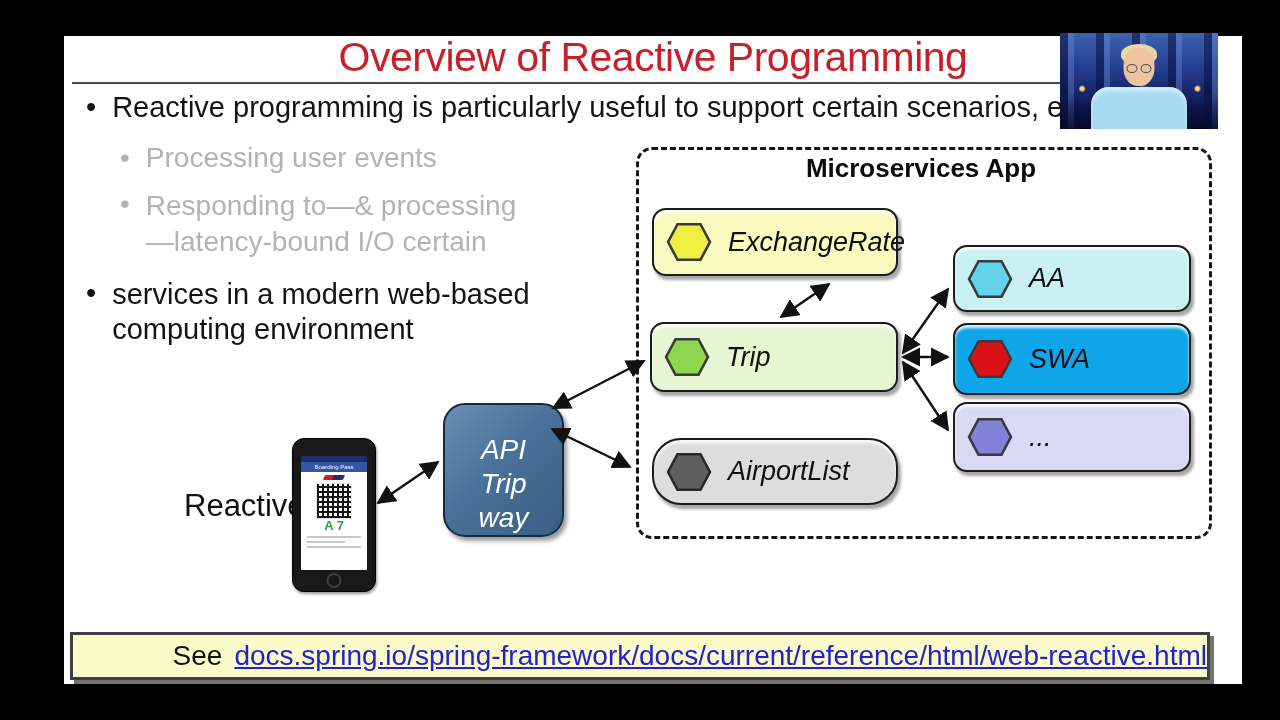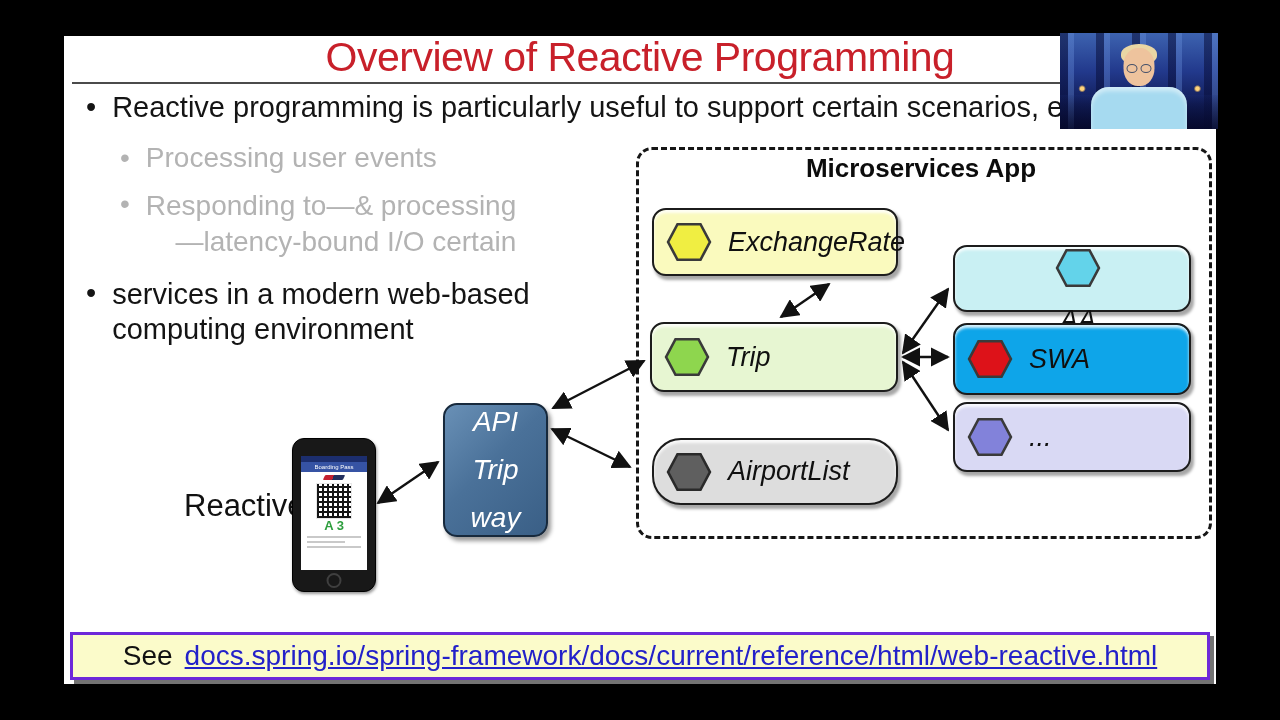"Overview of Reactive Programming" .slide { padding-left: none -> 26px }
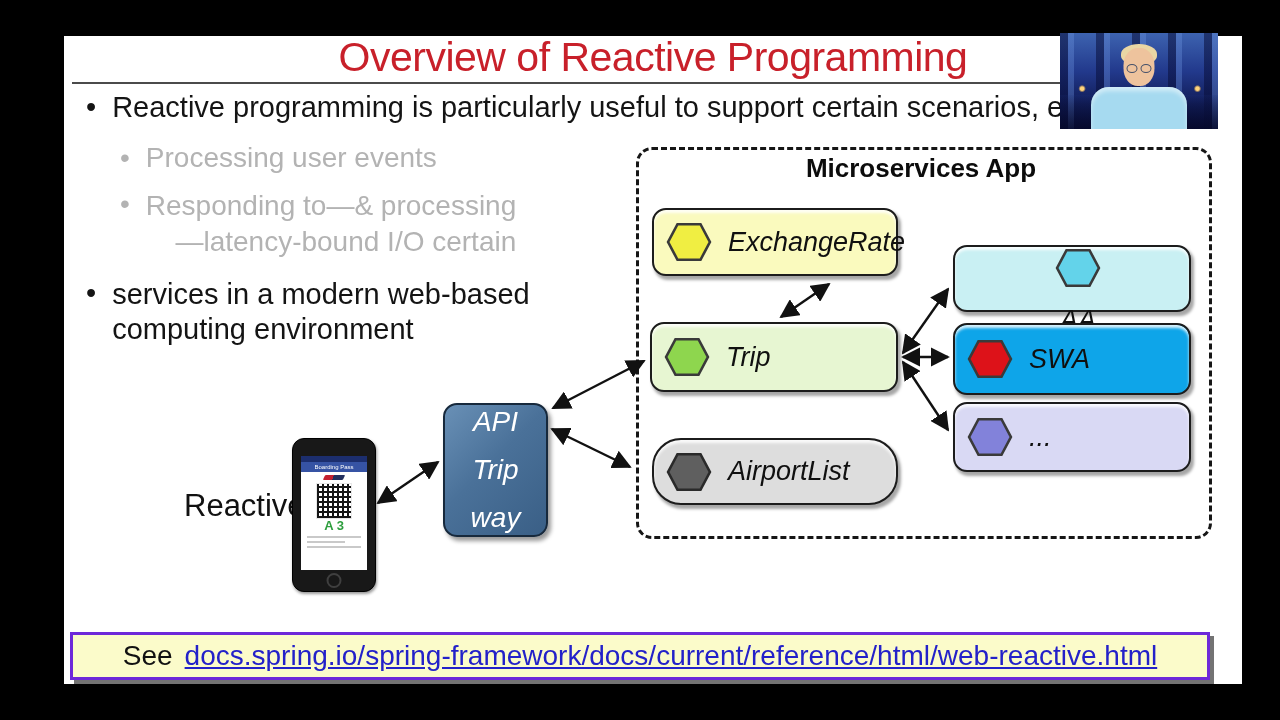"Responding to—& processing" .sub2 .lines div { text-align: right -> none }
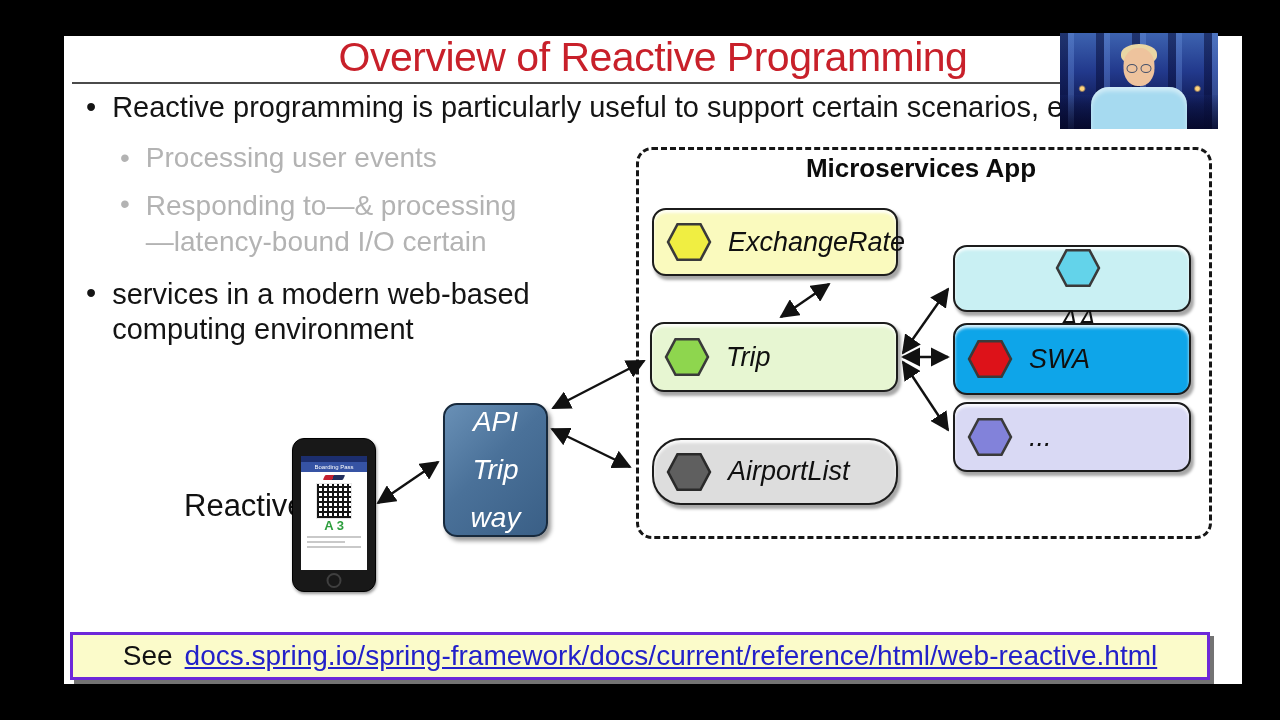"AA" .svc-aa { flex-direction: column -> none }
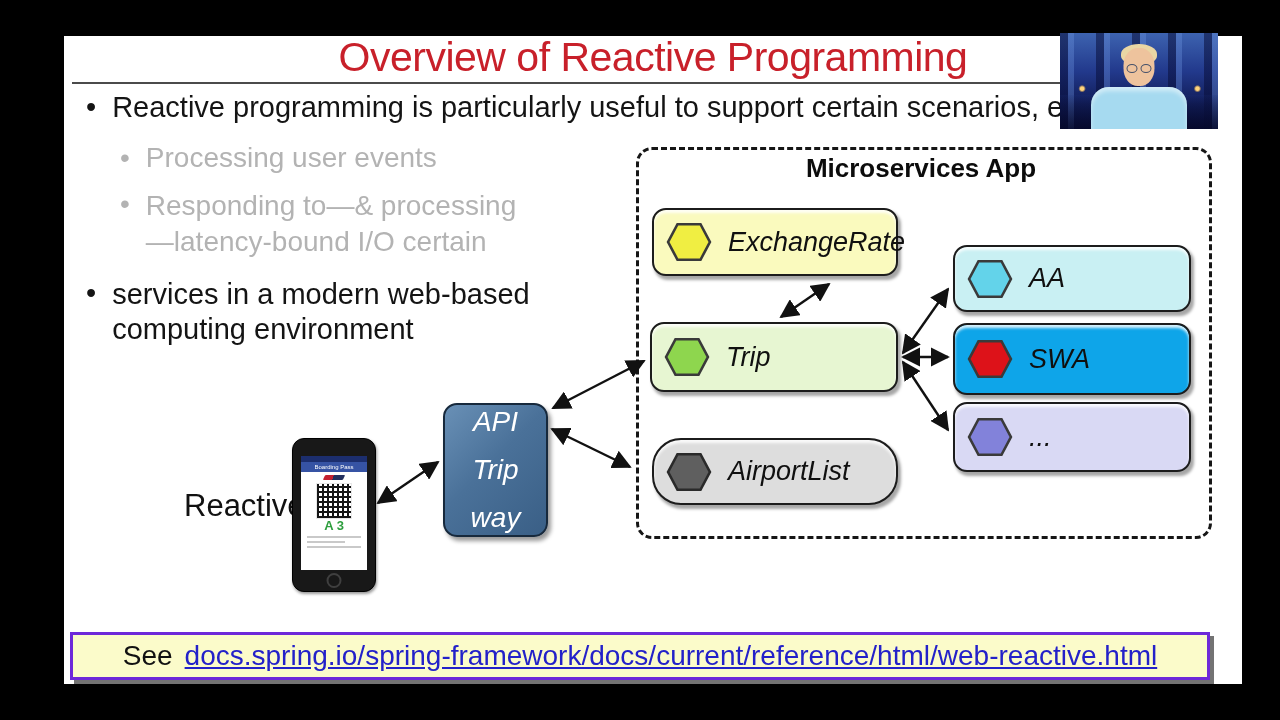"API" .gateway { border-radius: 14px -> 22px; justify-content: space-between -> flex-end; width: 105px -> 121px }
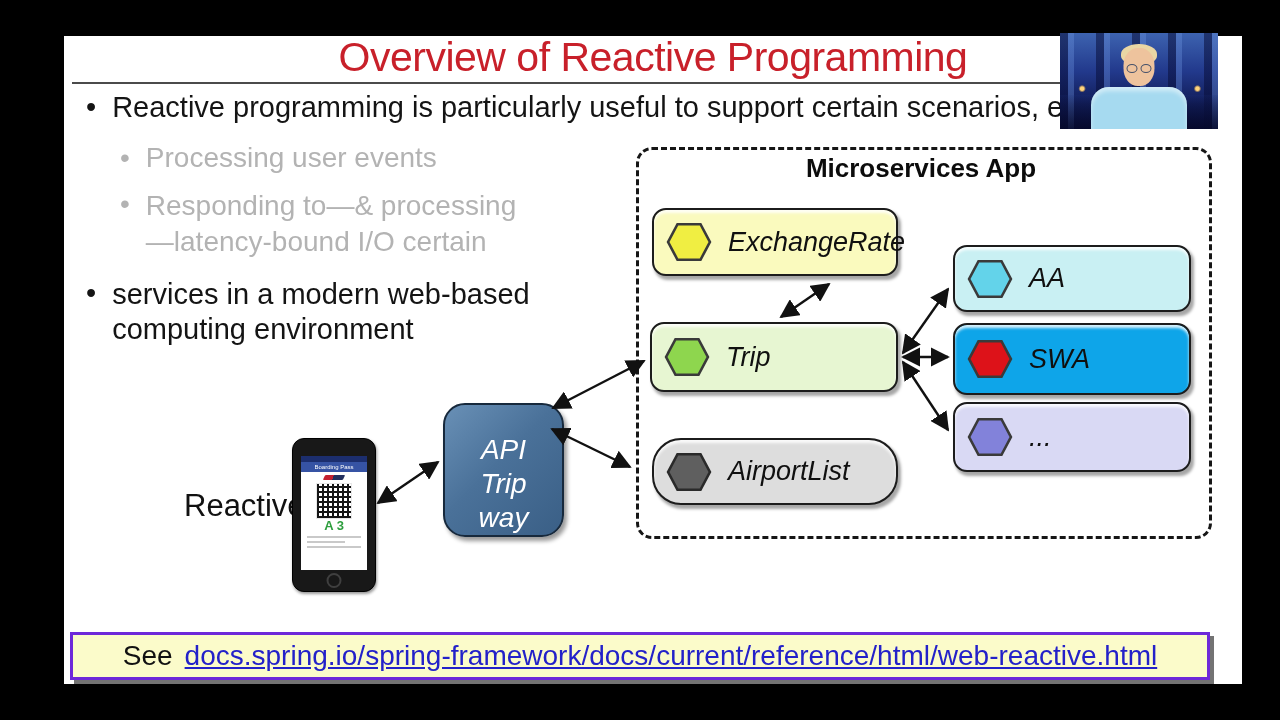"A 3" div.p-pos { text: 3 -> 7 }
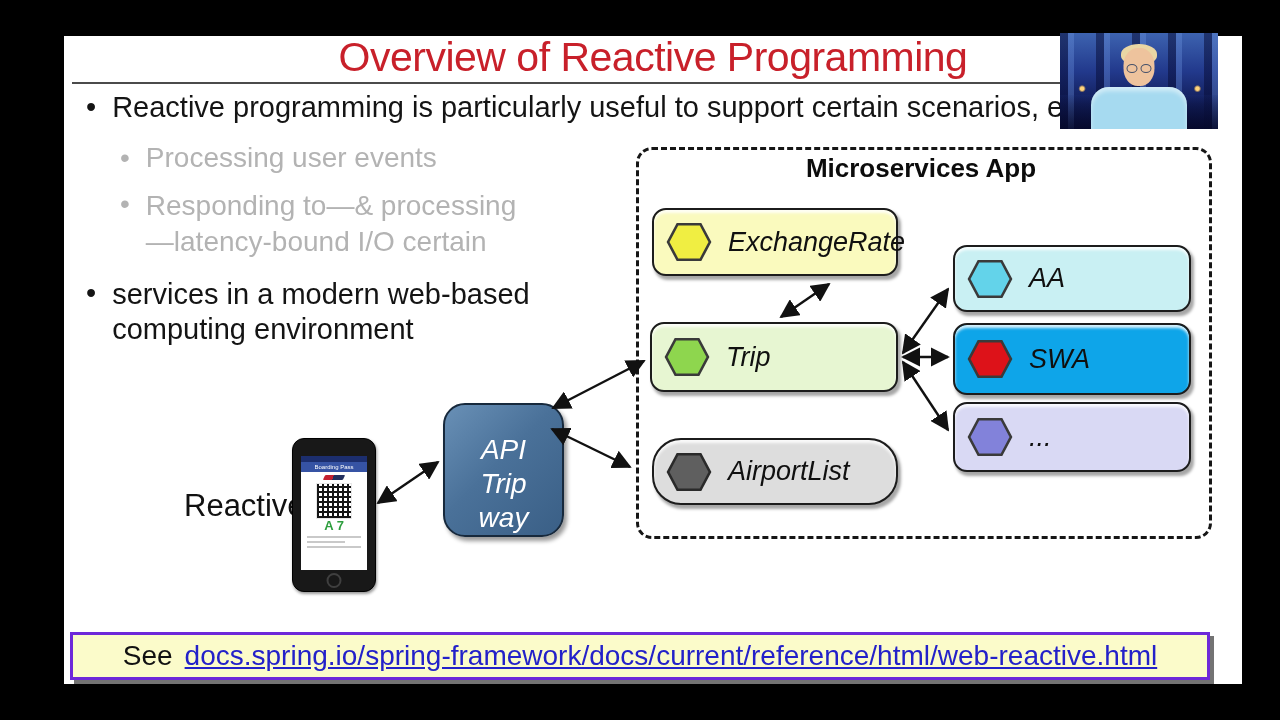"See" .footer { border: 3px solid #6d28d9 -> 3px solid #404040; justify-content: center -> flex-end }
